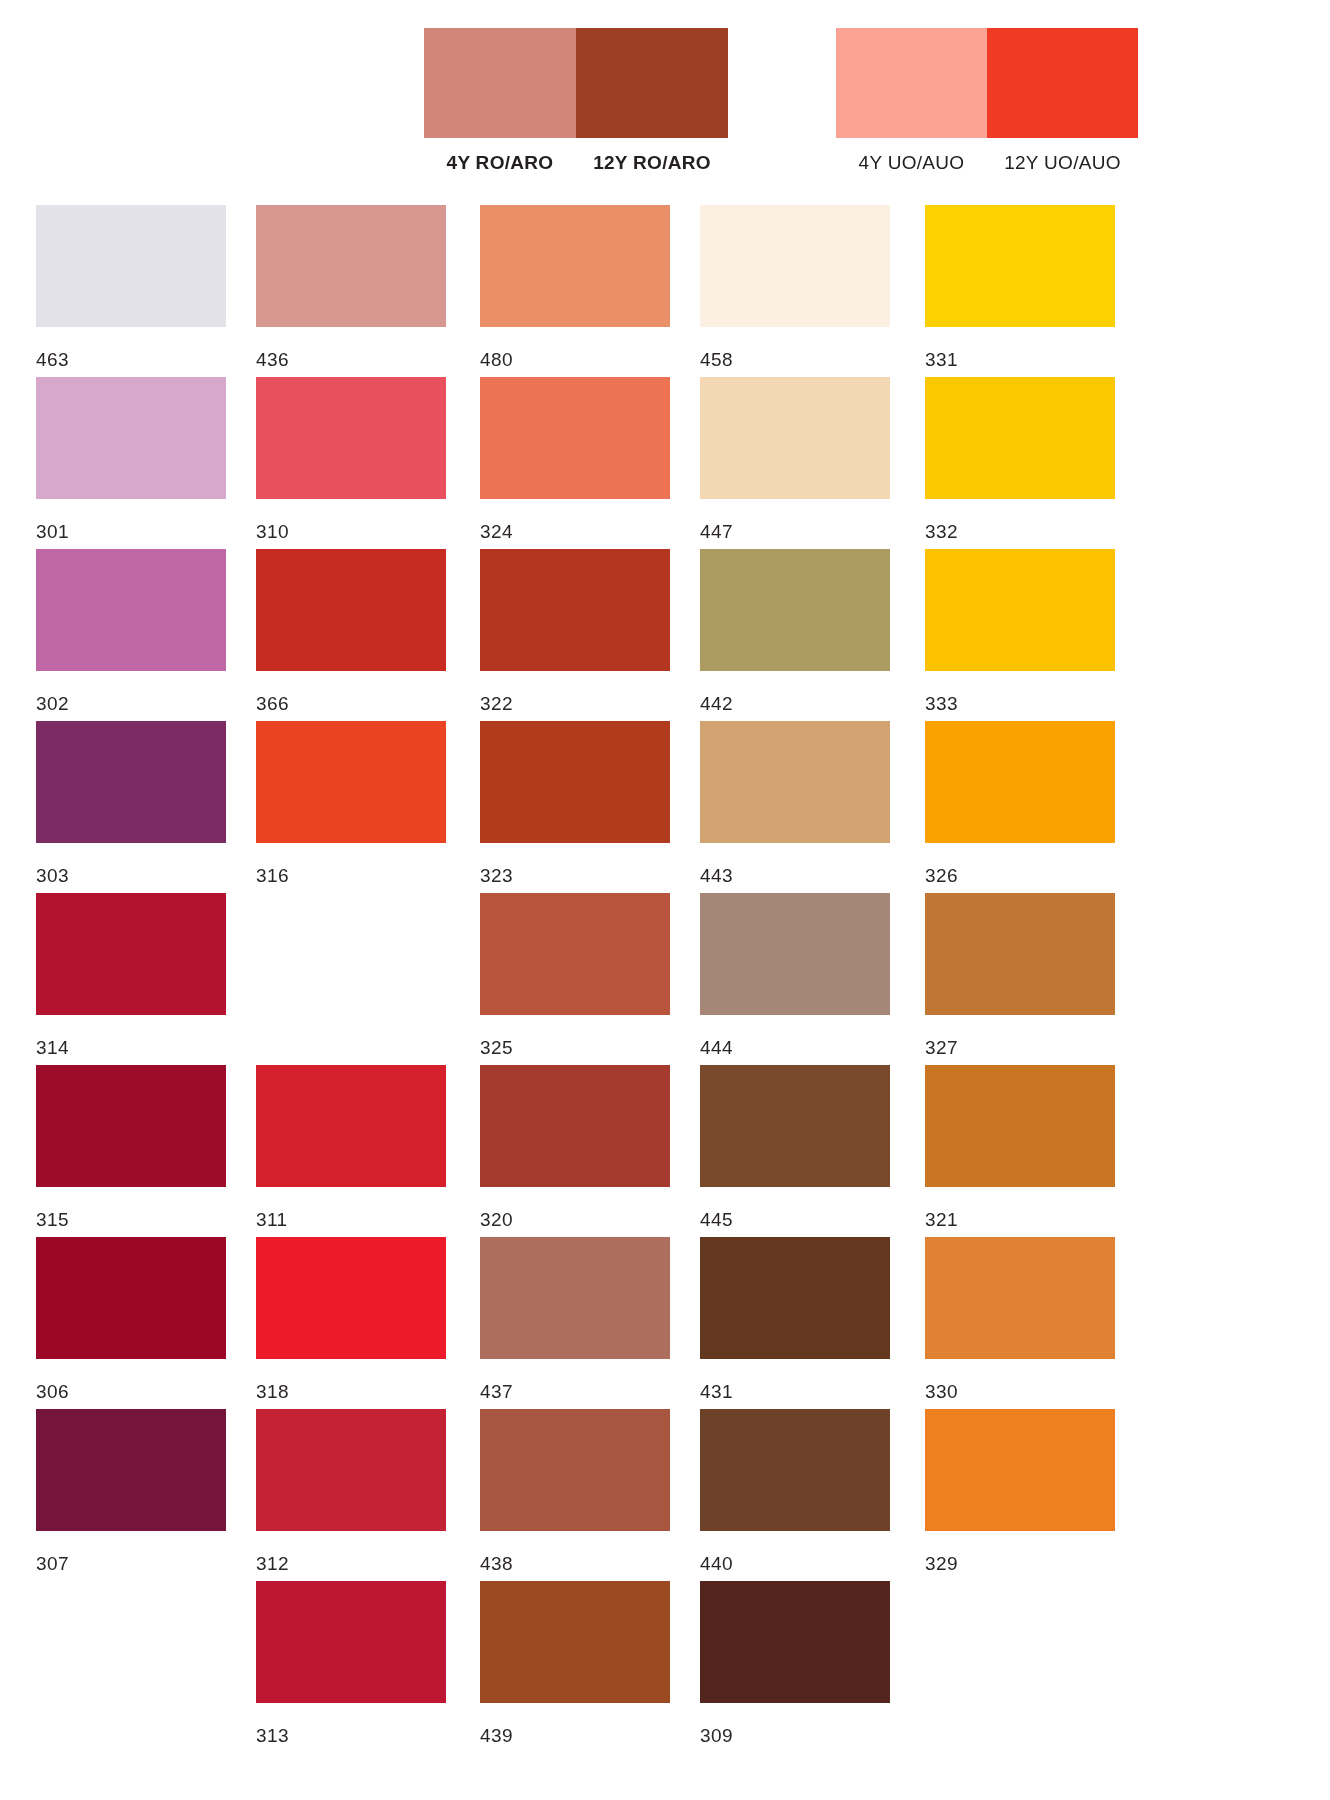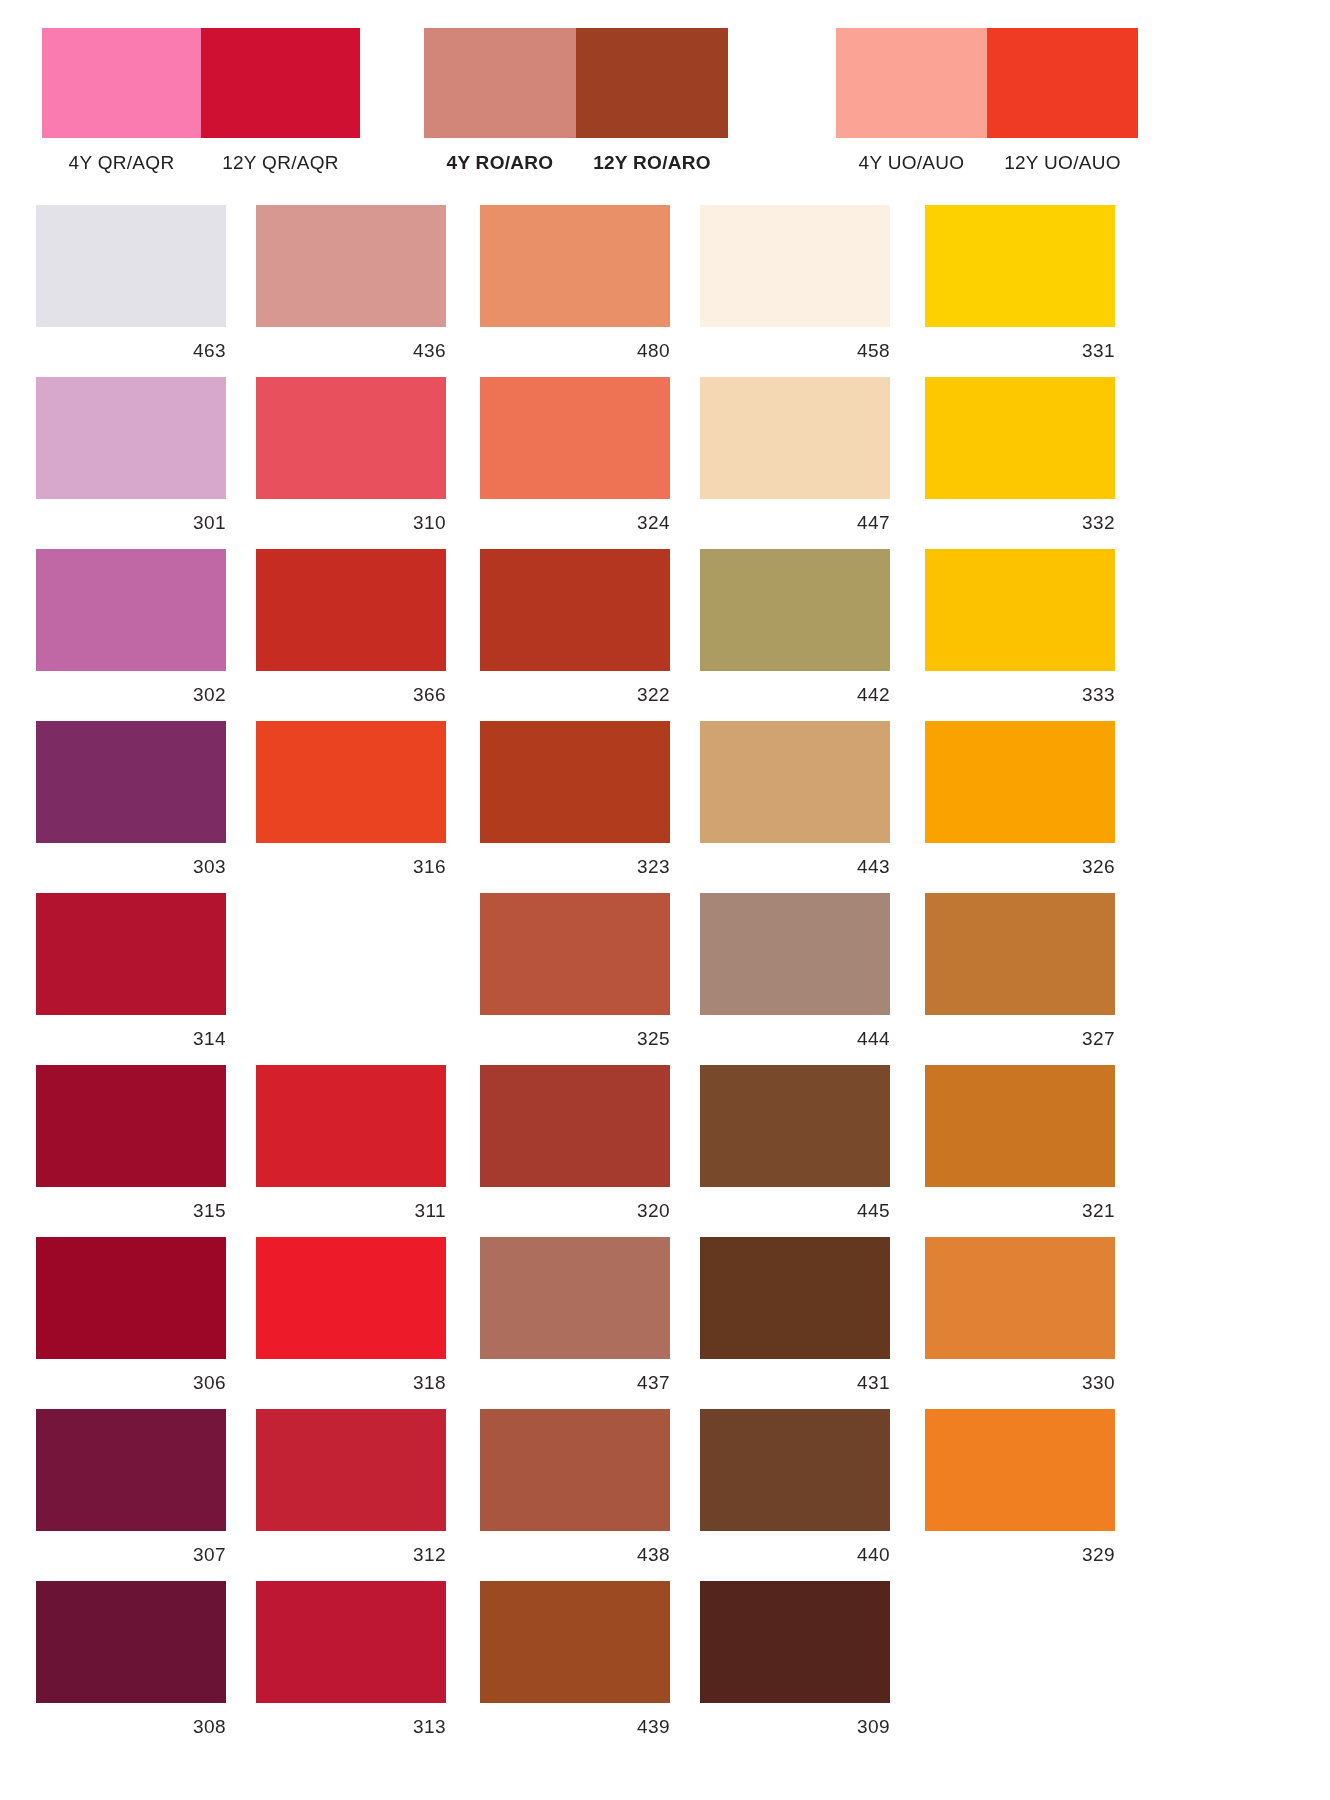"4Y QR/AQR" div.header-group { html: <div> <div> <div></div> <div></div> </div> <div> <div>4Y QR/AQR</div> <div>12Y QR/AQR</div> </div> </div> -> none }
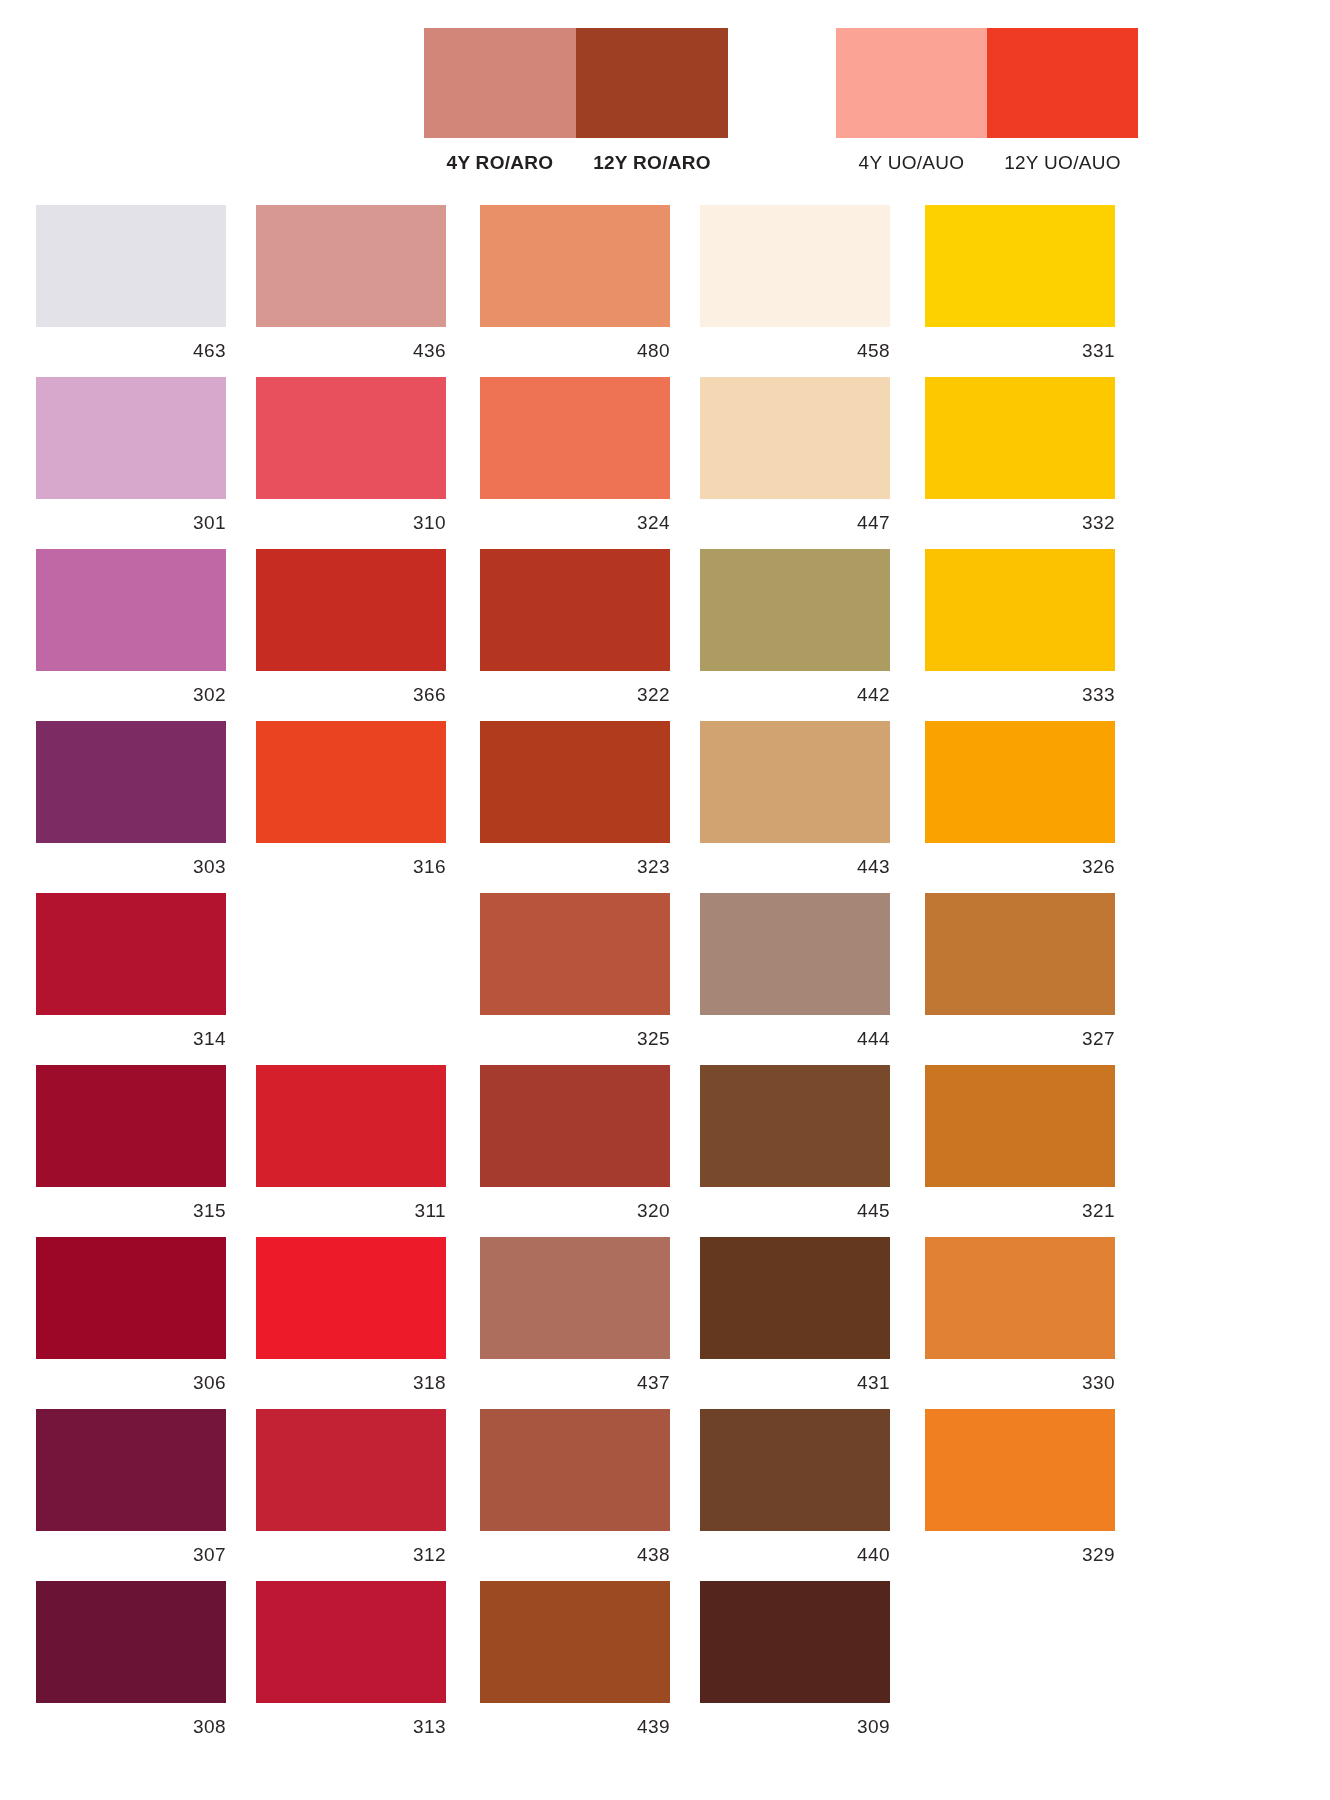"463" .cell-label { margin-top: 13px -> 22px; text-align: right -> left }
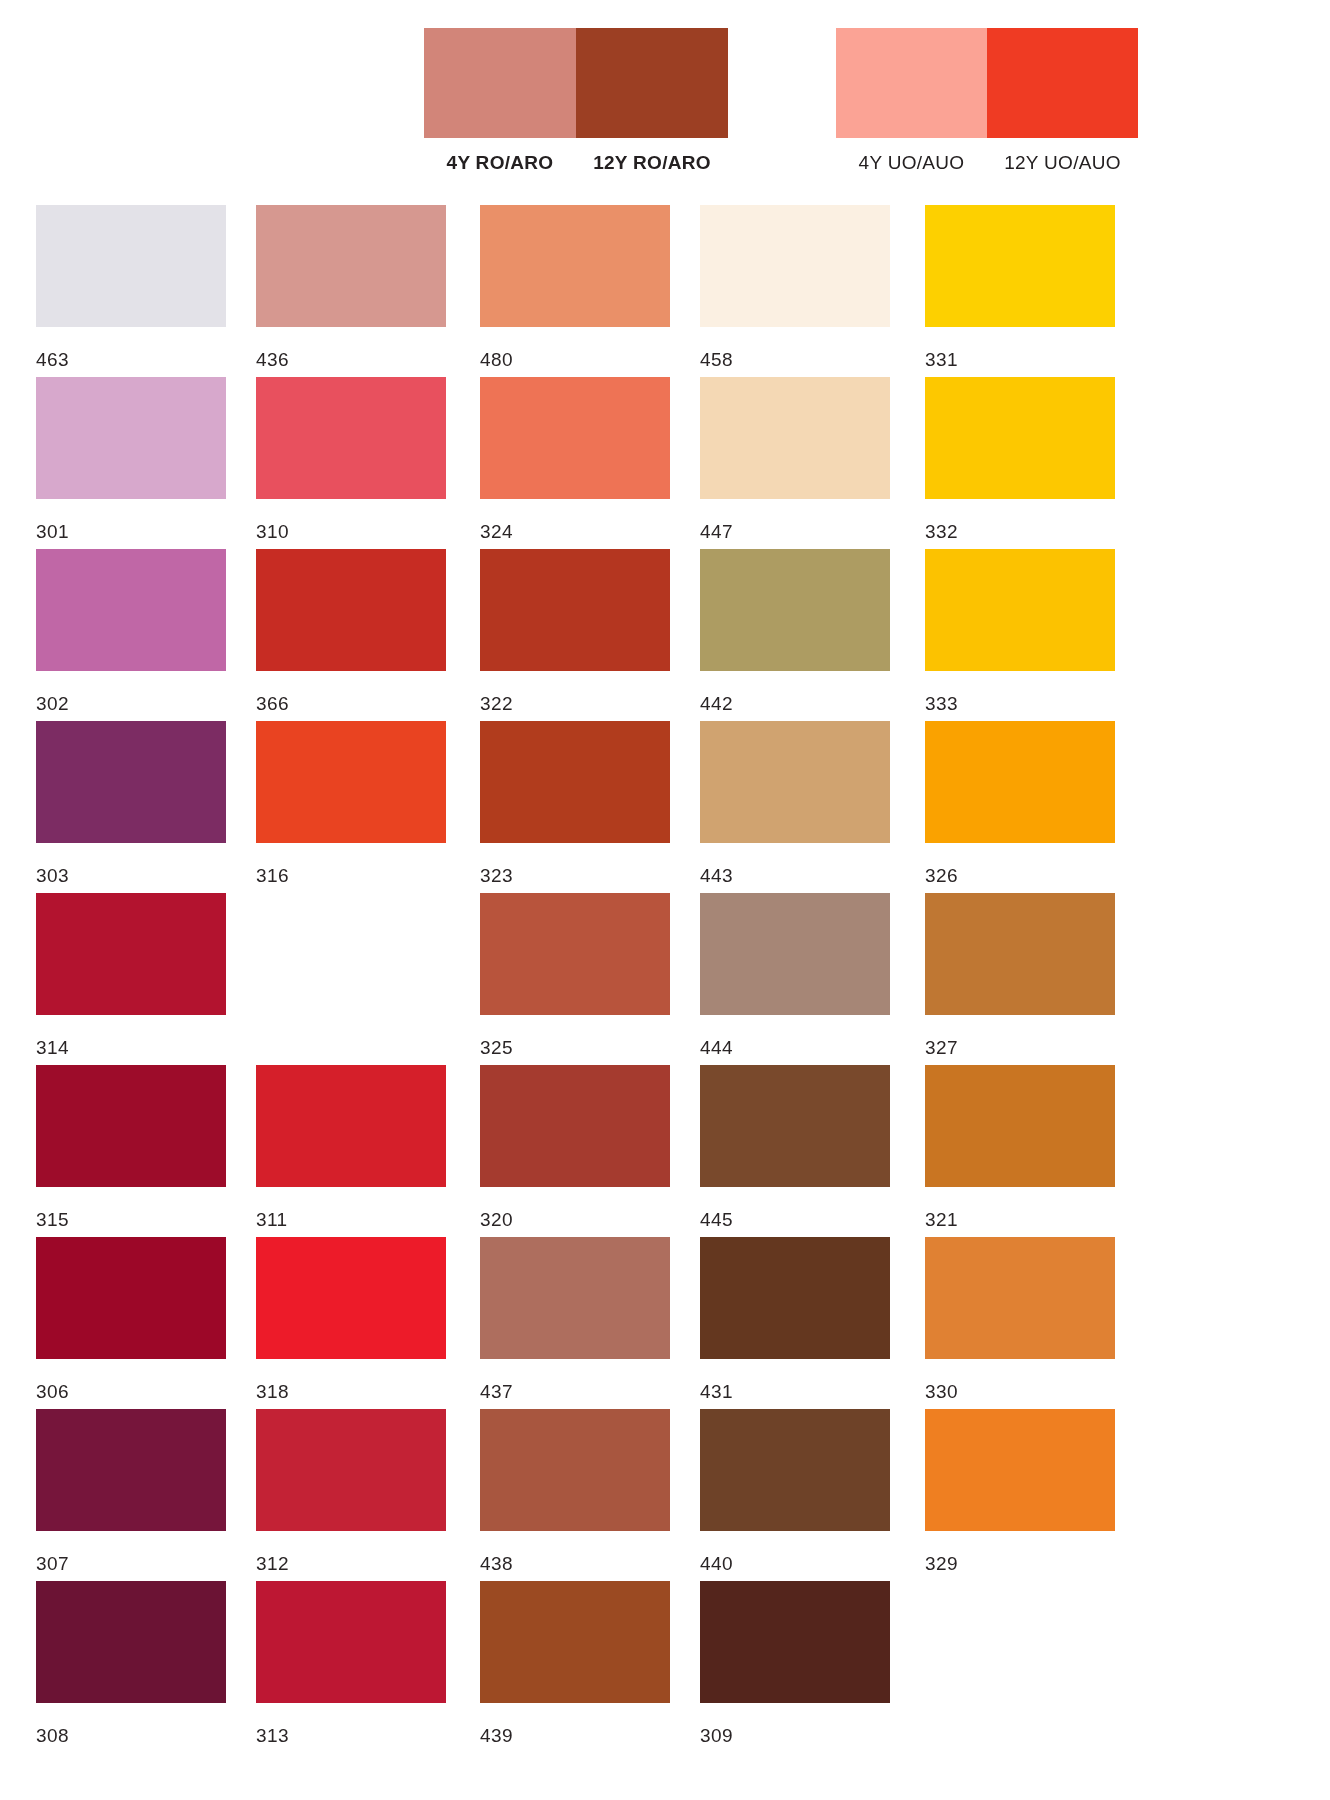"308" div.grid-cell { html: <div> <div></div> <div>308</div> </div> -> none }
